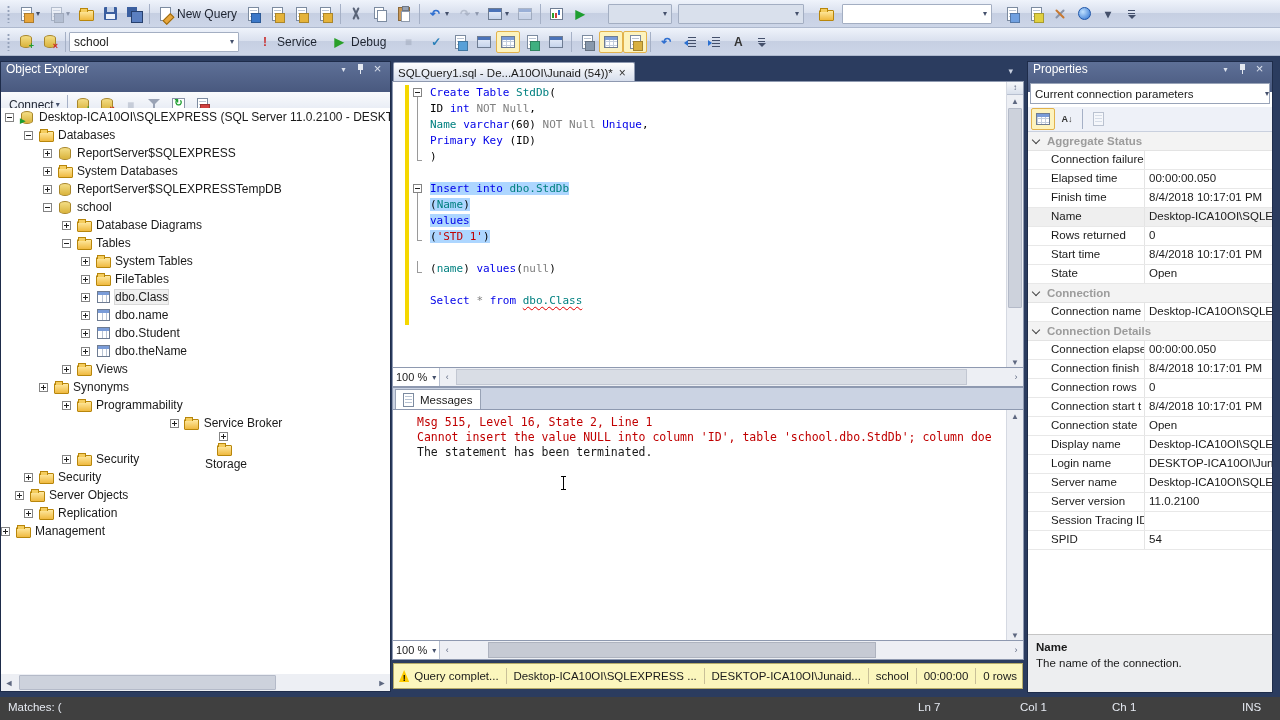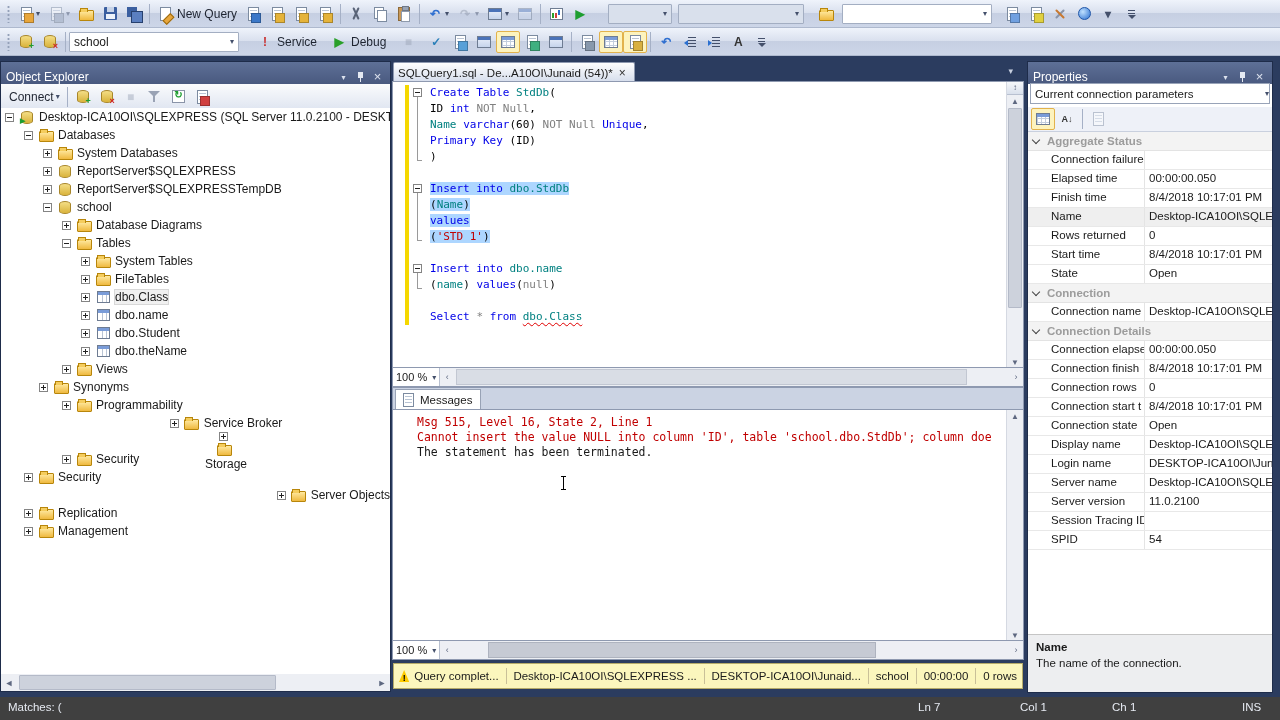"Object Explorer" .ptitle { align-items: flex-end -> flex-start; height: 22px -> 30px }
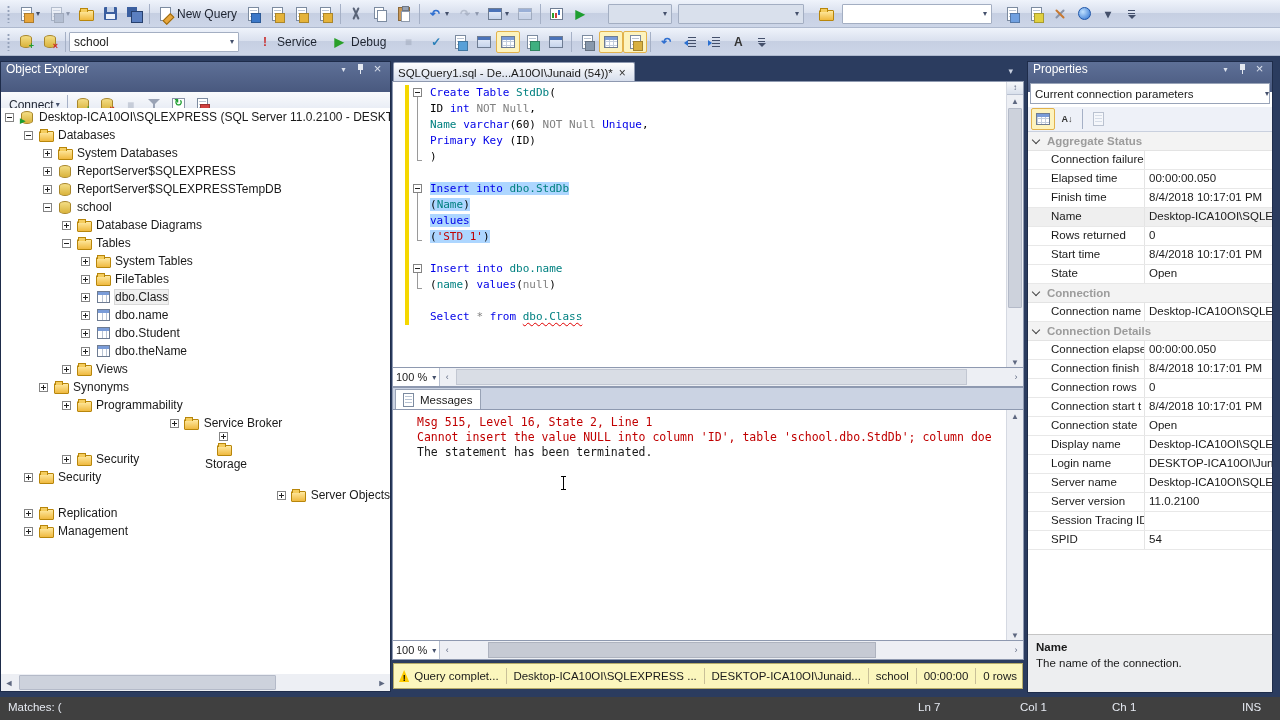"System Databases" div.trow { order: before "ReportServer$SQLEXPRESS" -> after "ReportServer$SQLEXPRESS" }
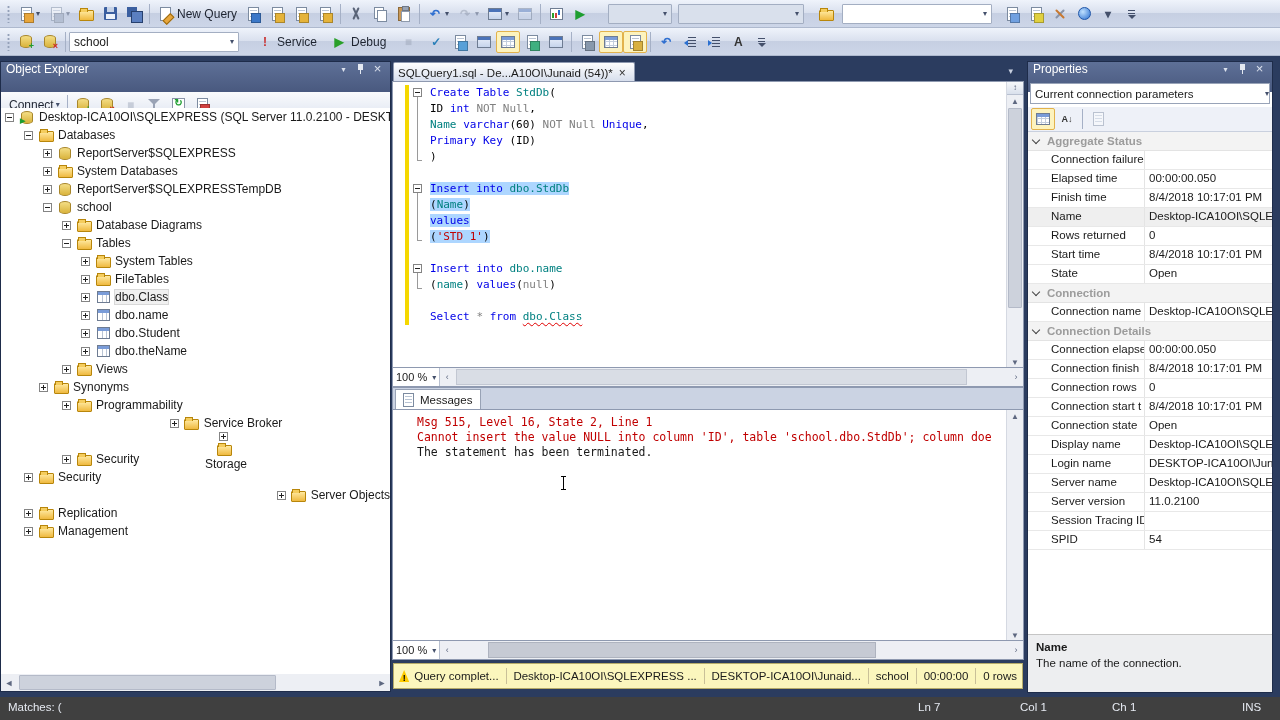"Insert into dbo.name" div.cl { html: <div><span><span></span></span><span><span>Insert into</span><span> </span><span>dbo.name</span></span></div> -> none }
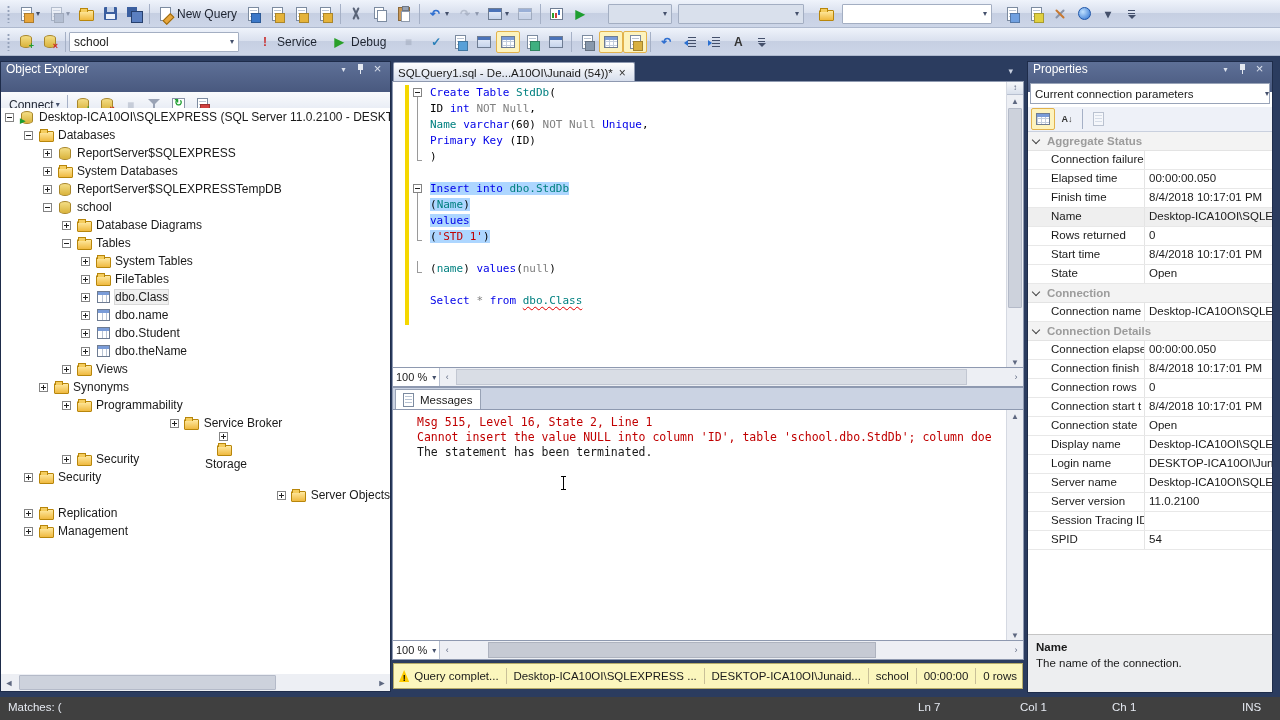"Server Objects" div.trow { justify-content: flex-end -> none; padding-left: 32px -> 14px }
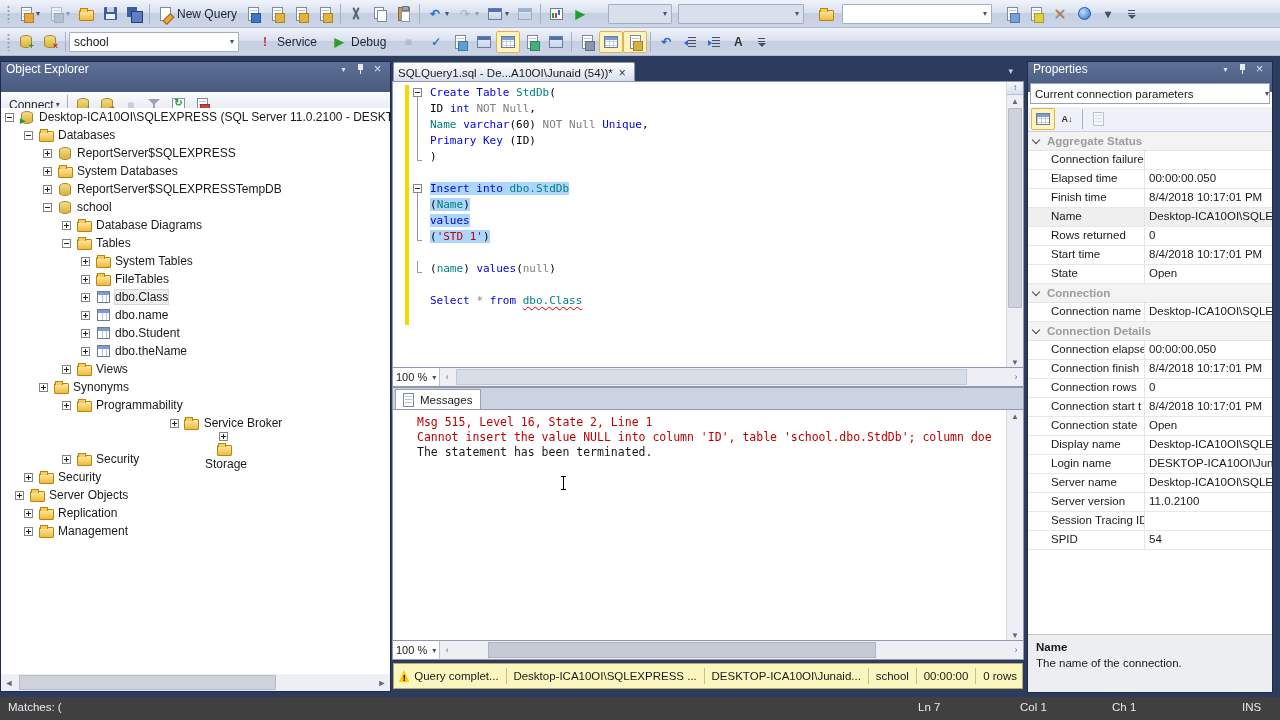"Management" div.trow { padding-left: 23px -> none }
